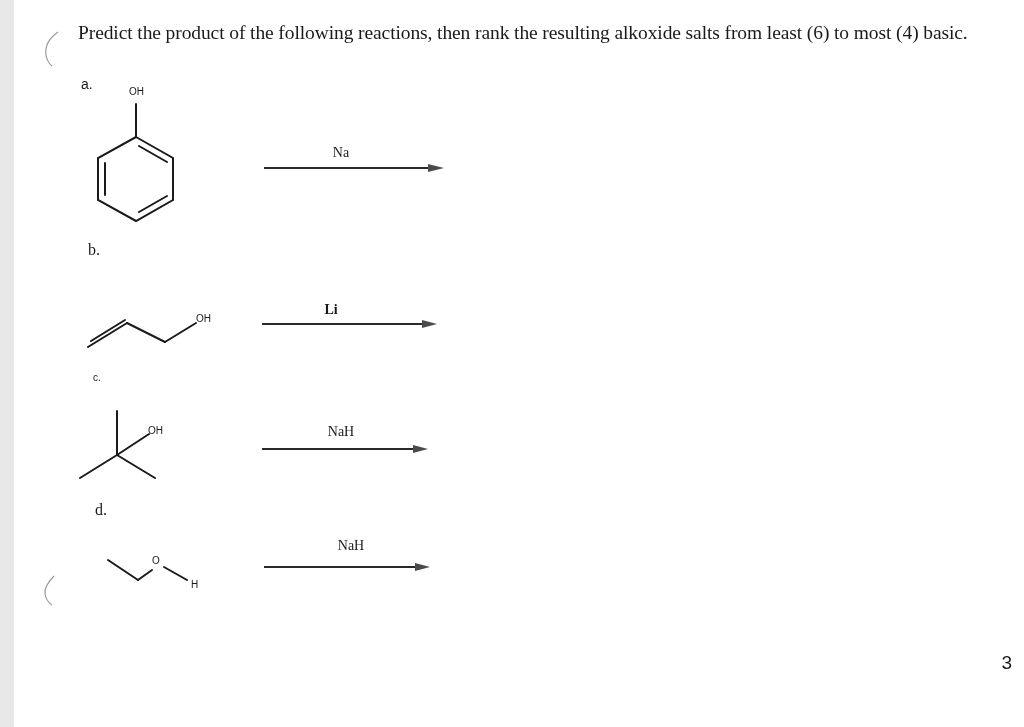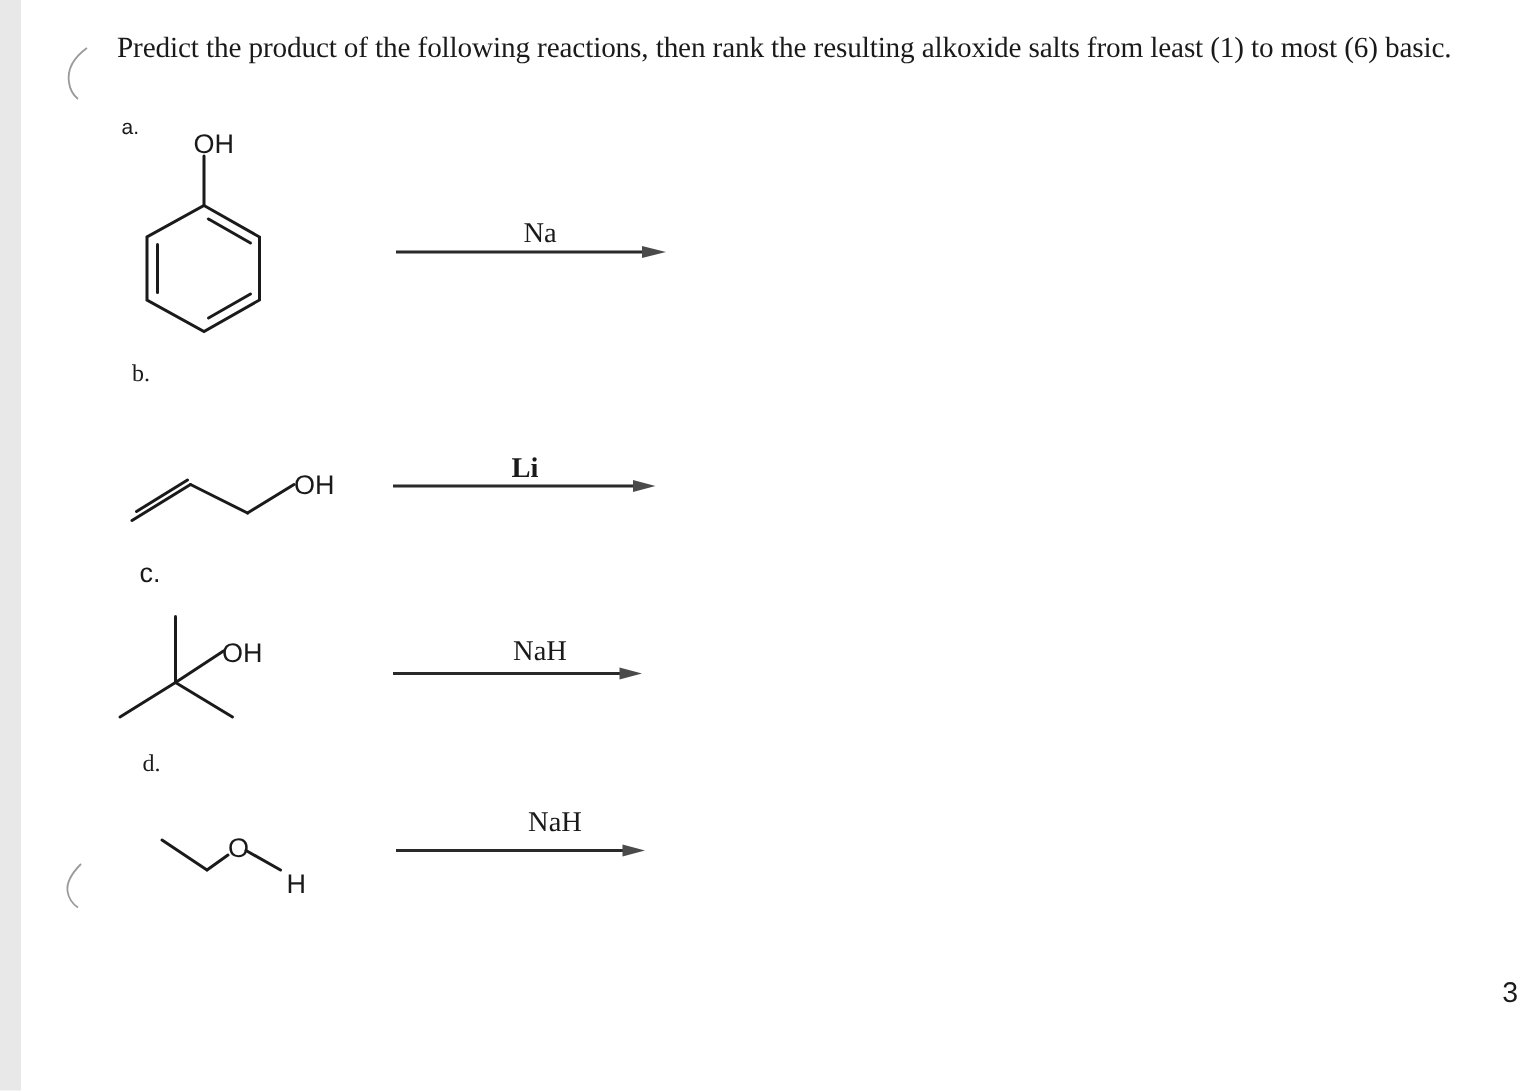"Predict the product of the" div.question { text: 1) to most (6 -> 6) to most (4 }
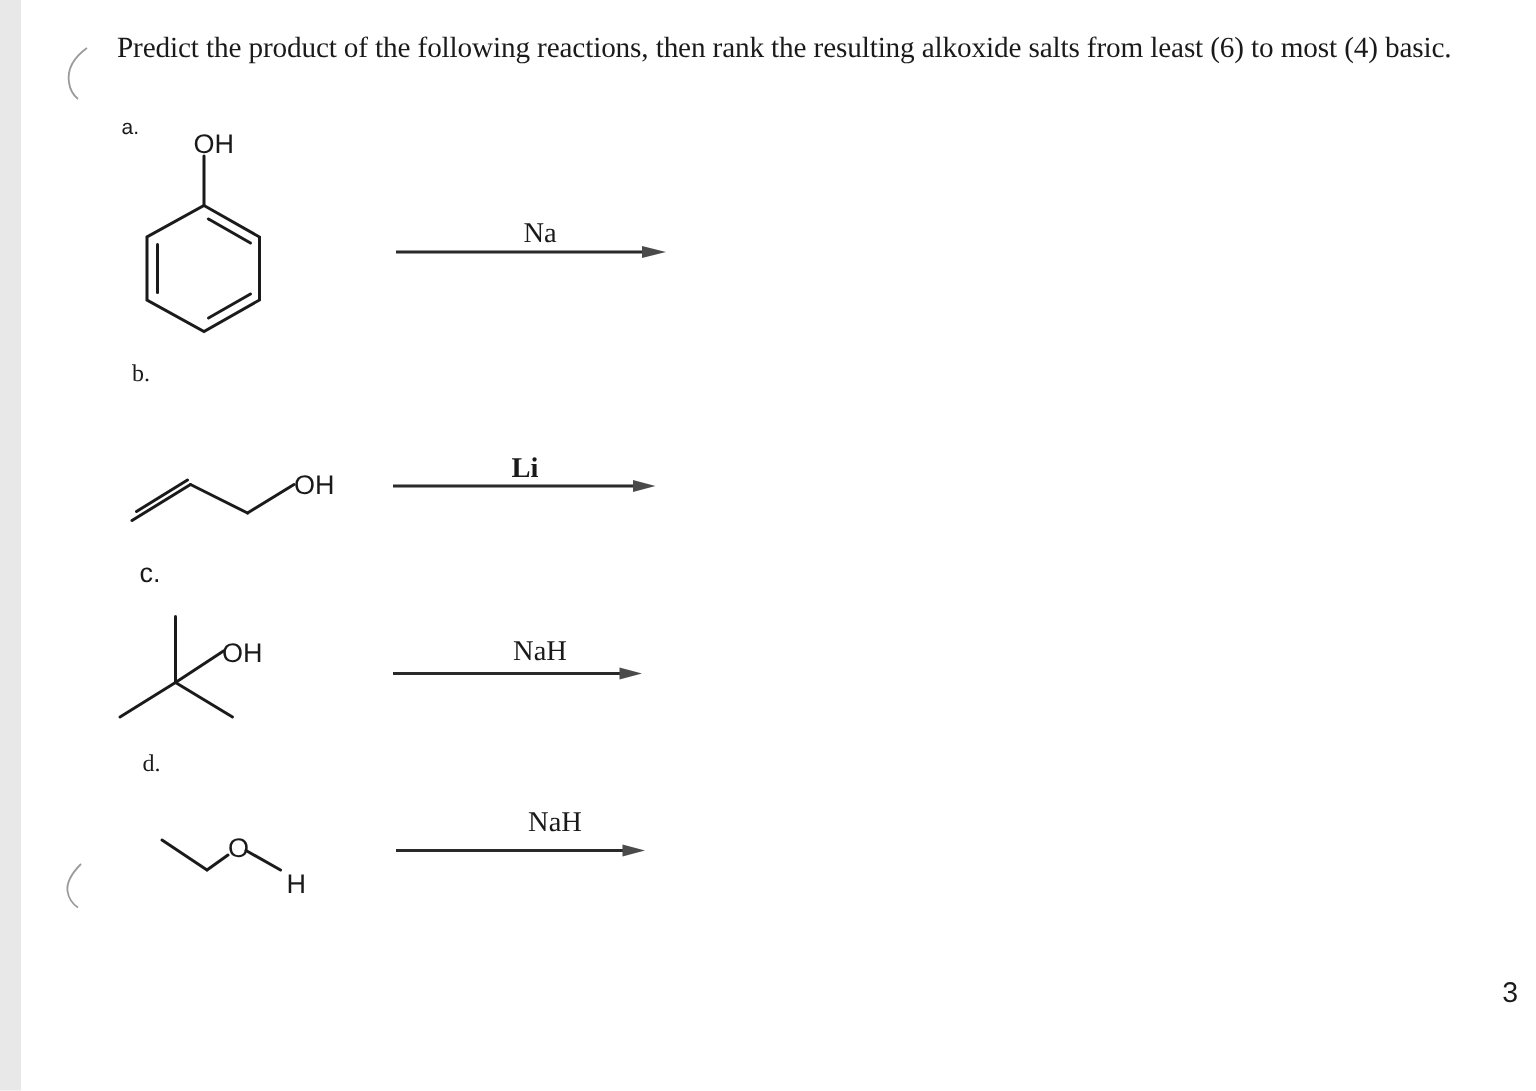"OH" .label-sans { font-size: 18px -> 10px }
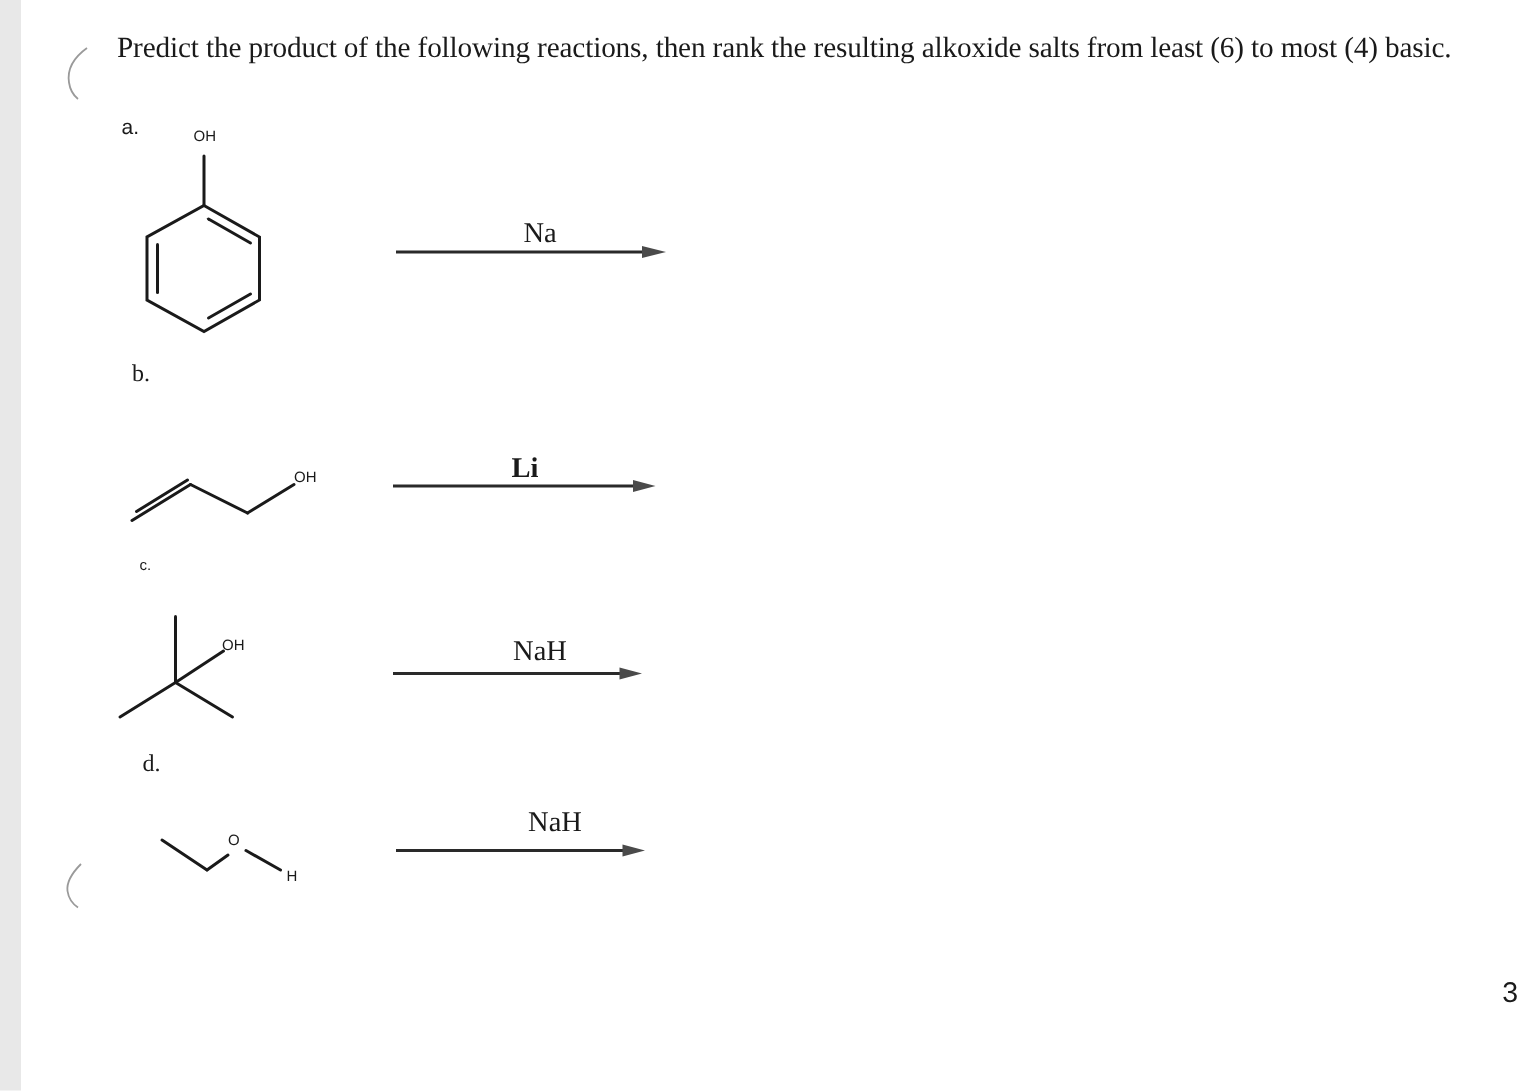"Na" .reagent { font-size: 19px -> 14px; margin-left: 19px -> none }
